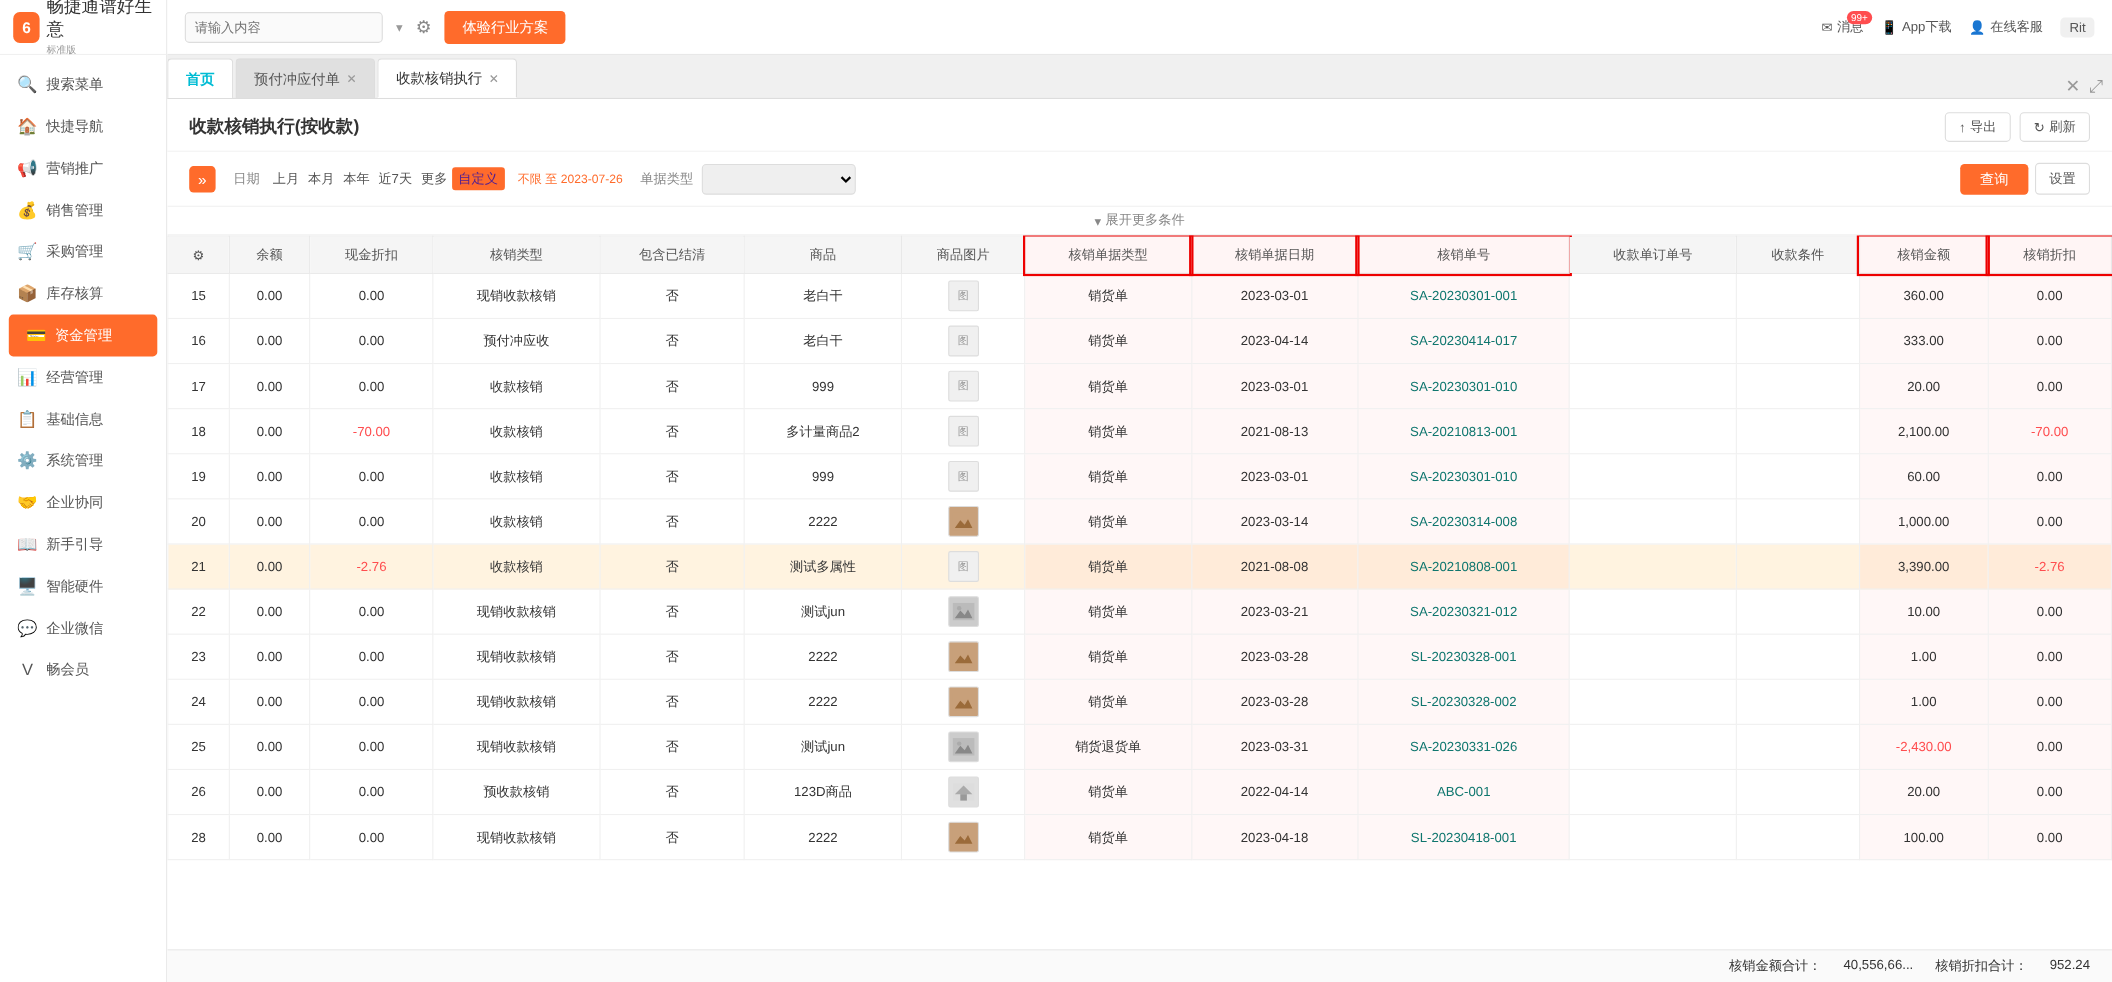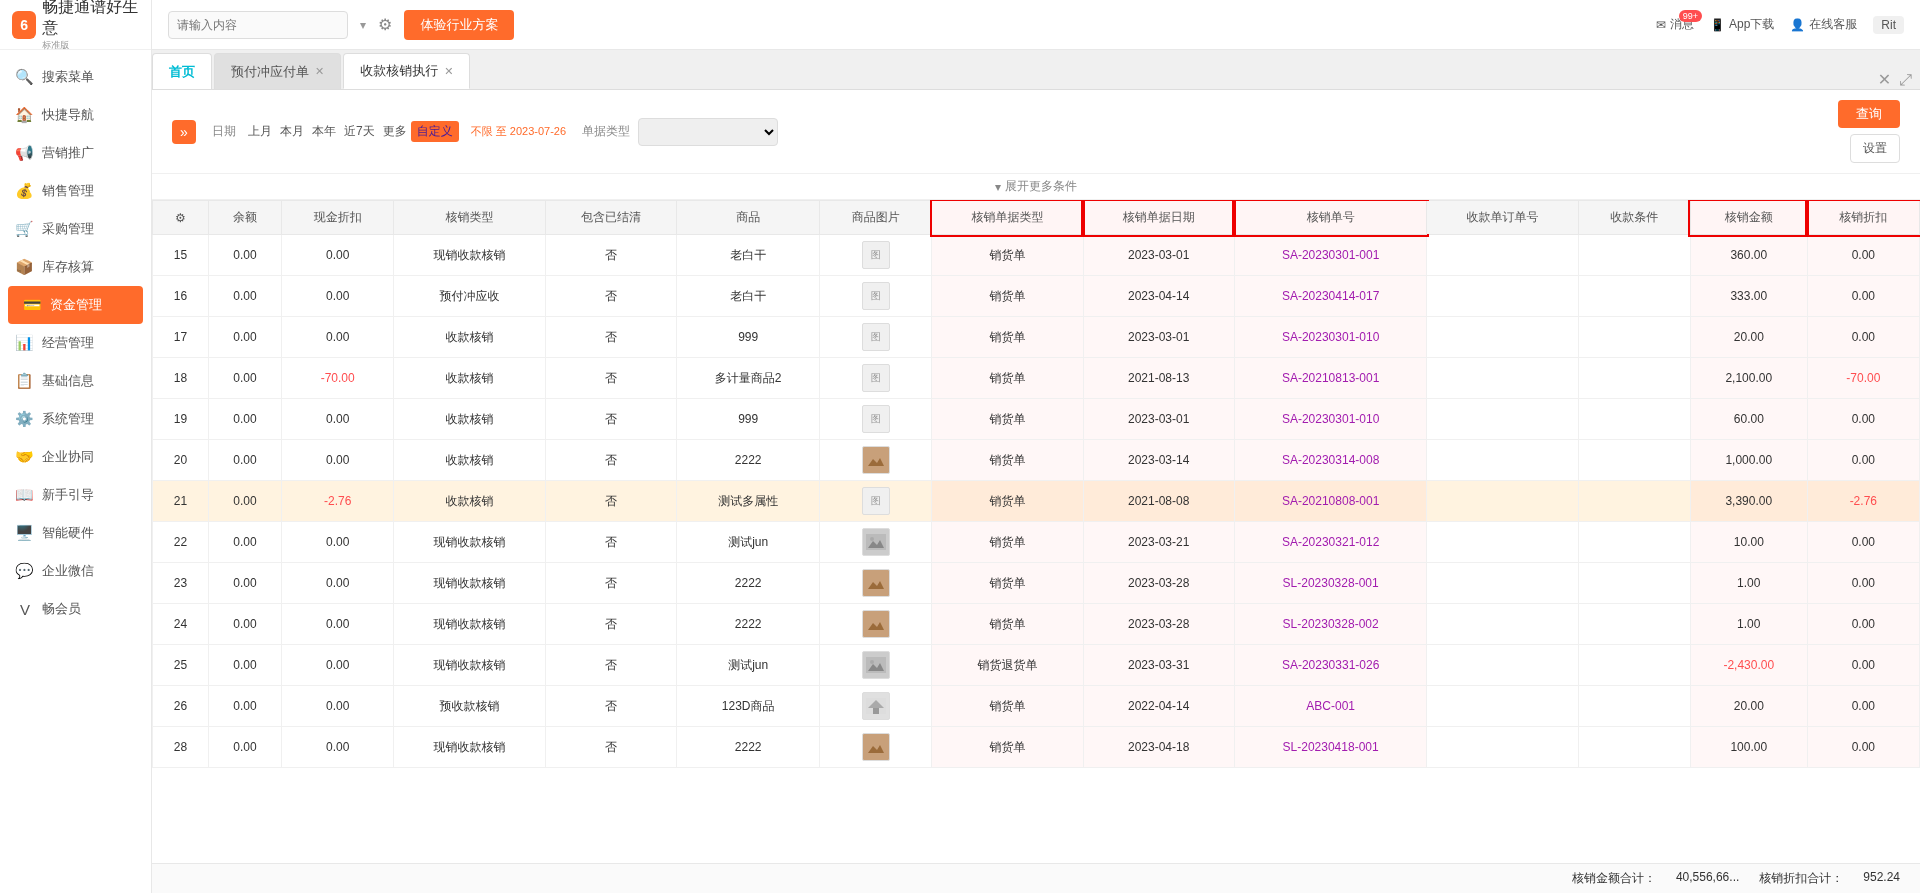"收款核销执行(按收款)" div.page-header { html: none -> <div> <span>收款核销执行(按收款)</span> <div> <button> <span>↑</span> <span>导出</span> </button> <button> <span>↻</span> <span>刷新</span> </button> </div> </div> }
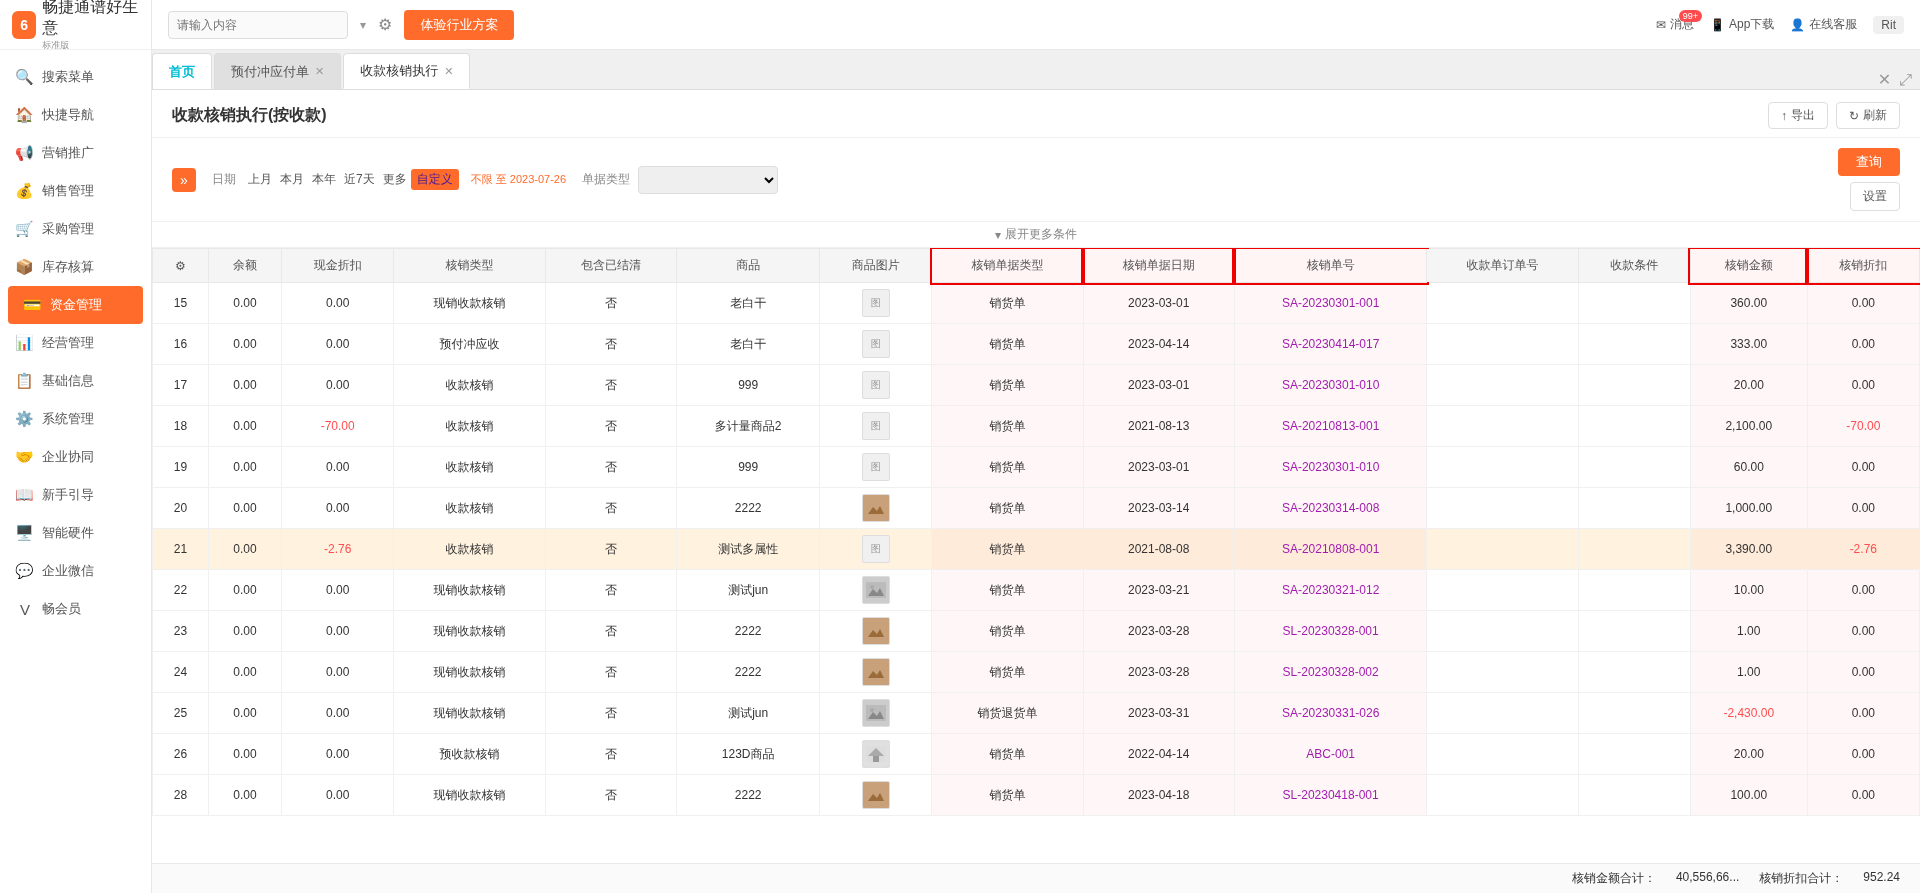"查询" .filter-actions { flex-direction: column -> none }
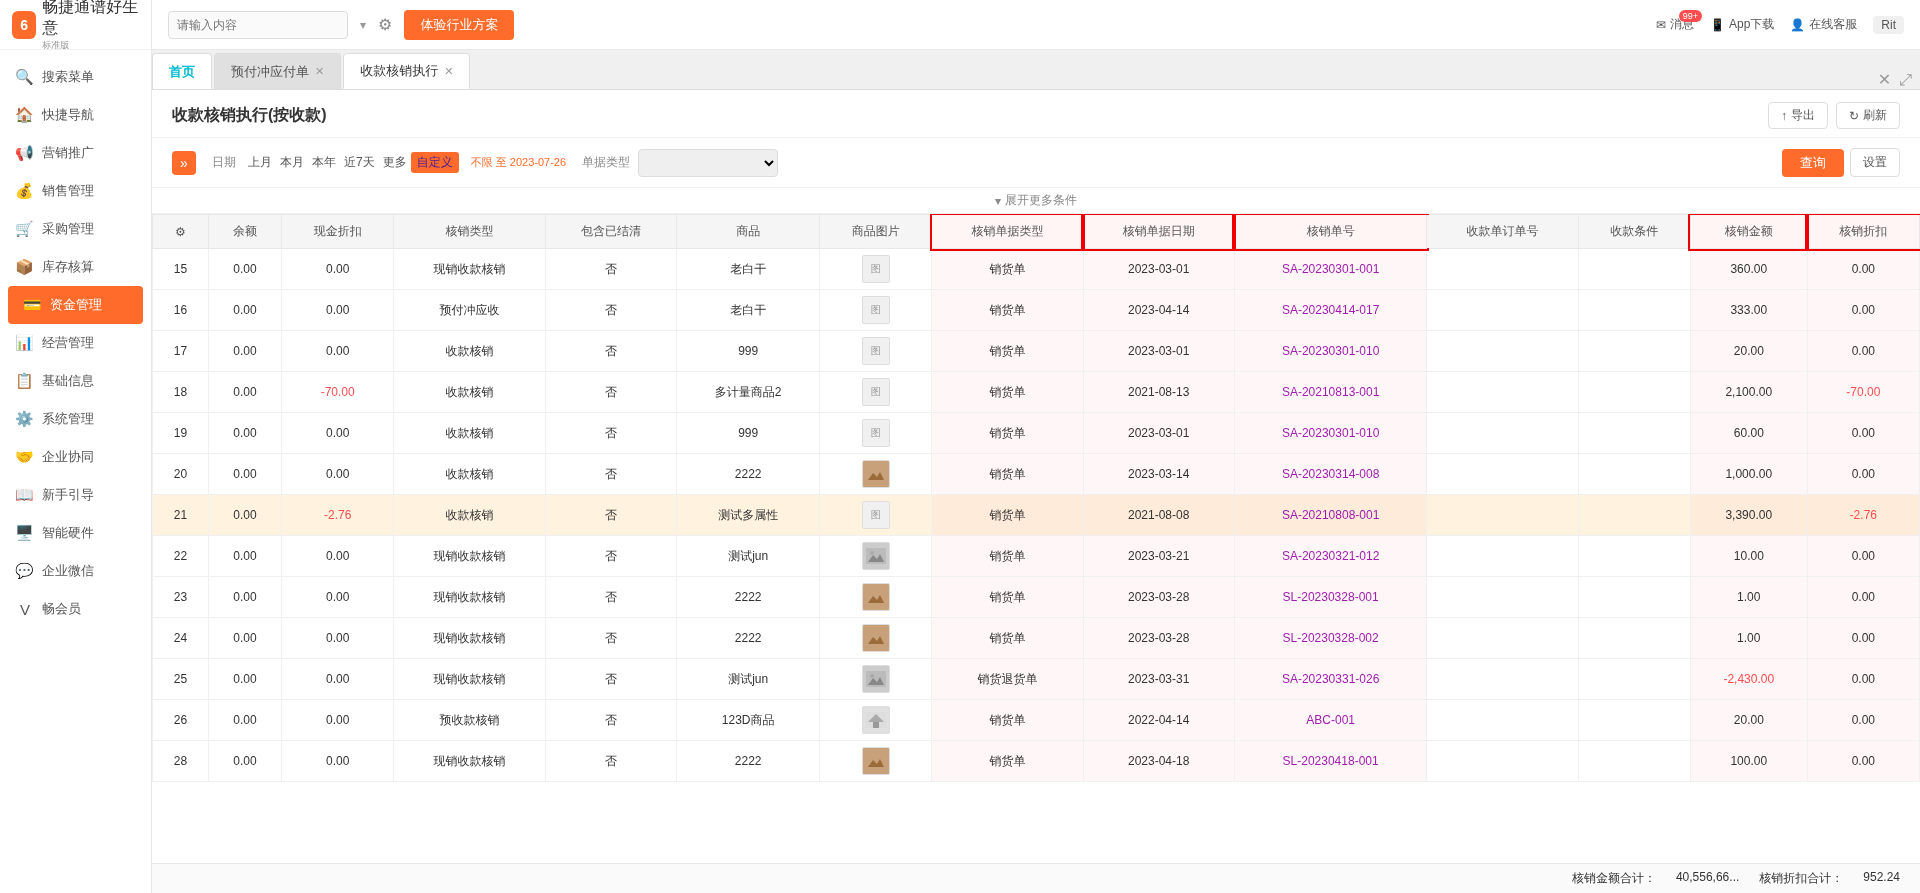"SA-20230301-001" .link-text { color: #a21caf -> #0f766e }
